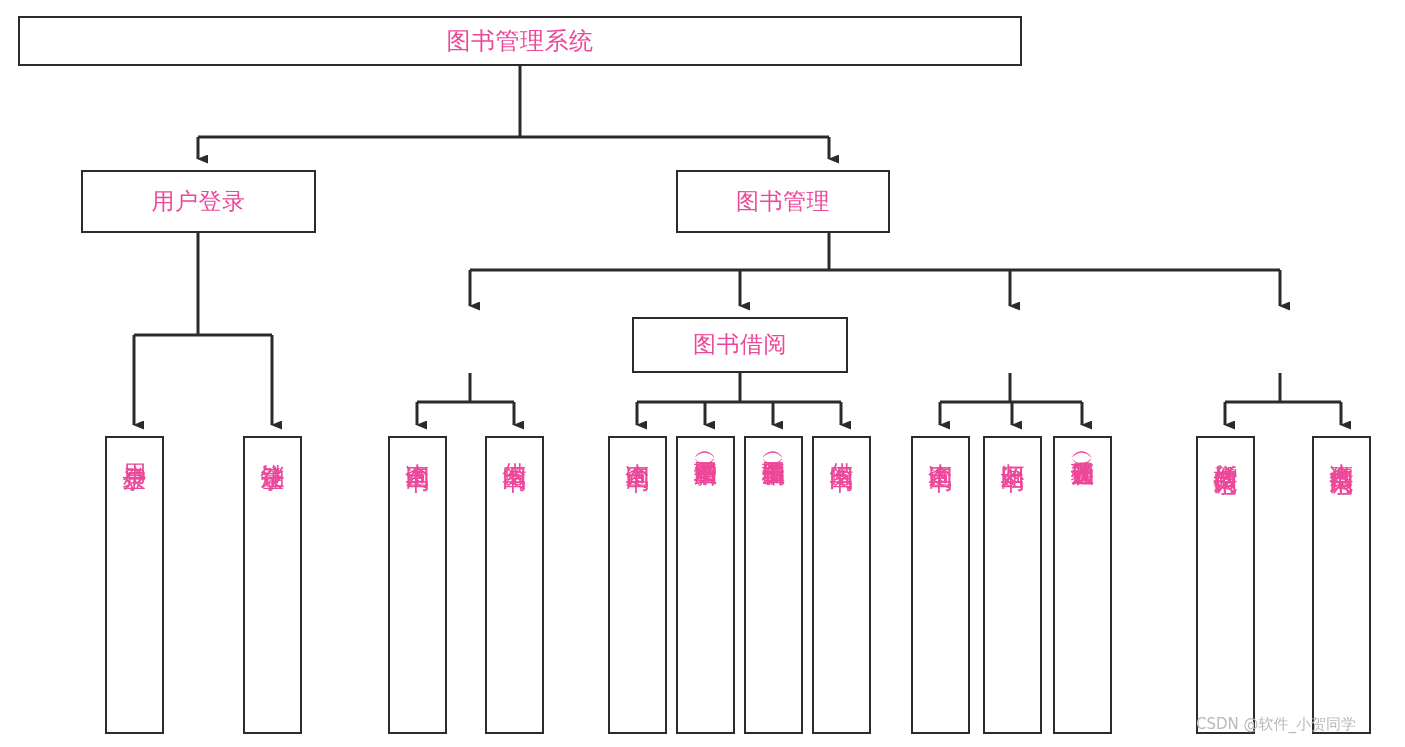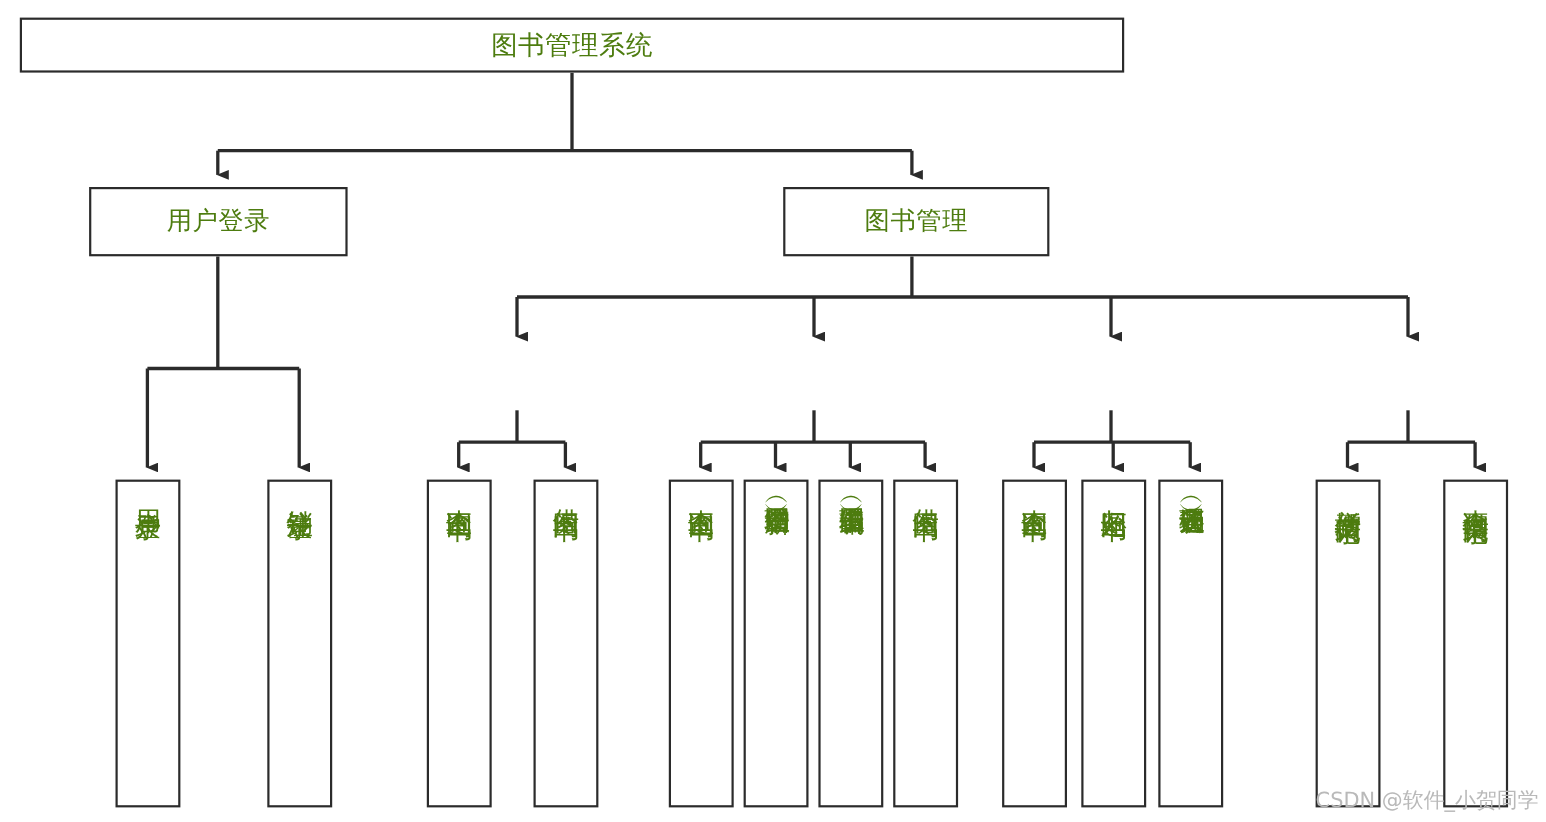"图书管理系统" .node-label { color: #4d7c0f -> #ec4899 }
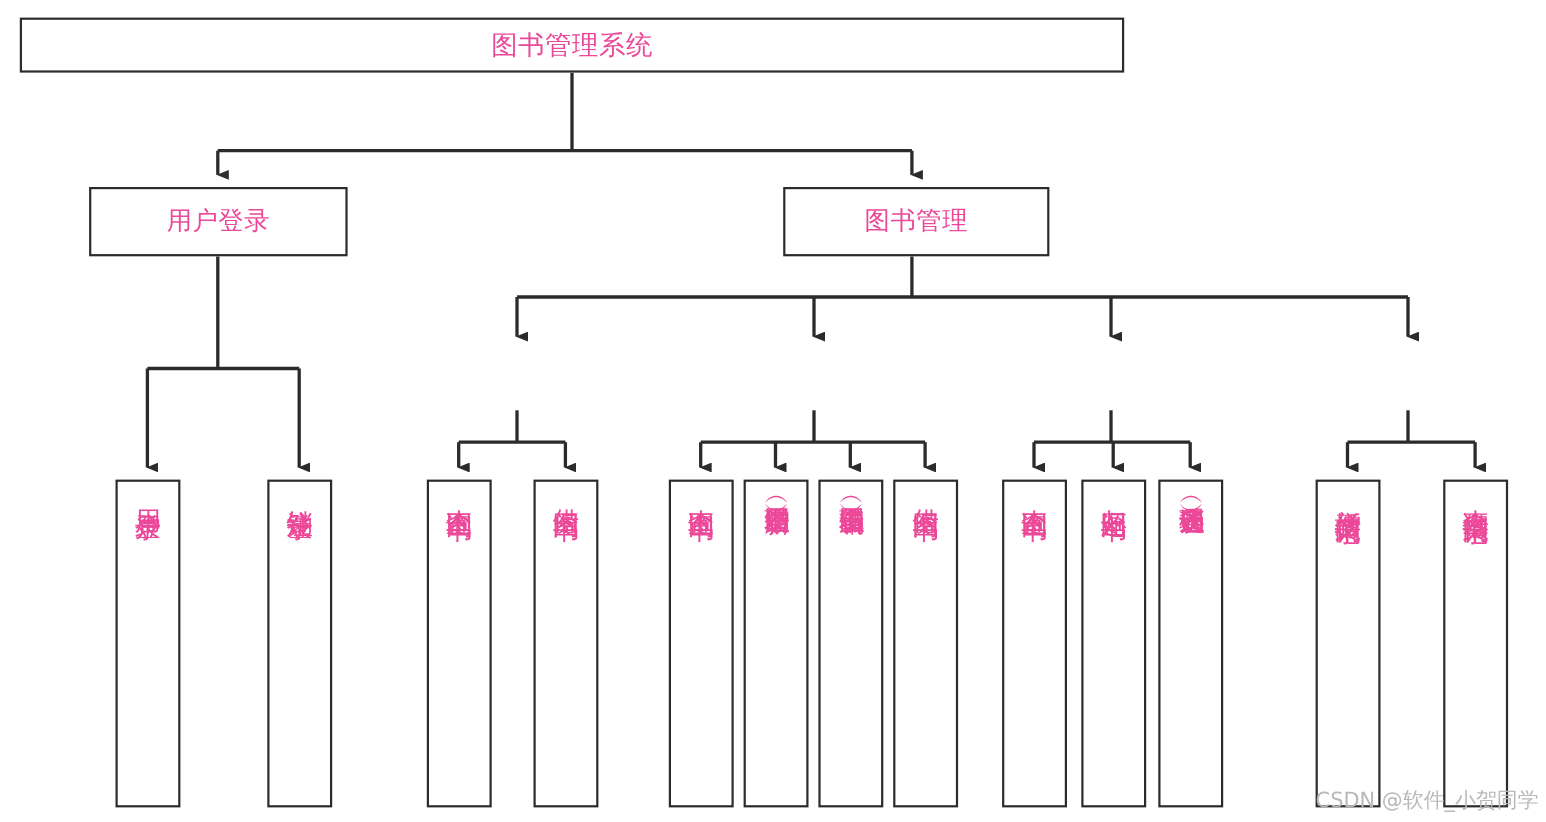"图书管理" div.node-box { left: 712px -> 676px; width: 242px -> 214px }
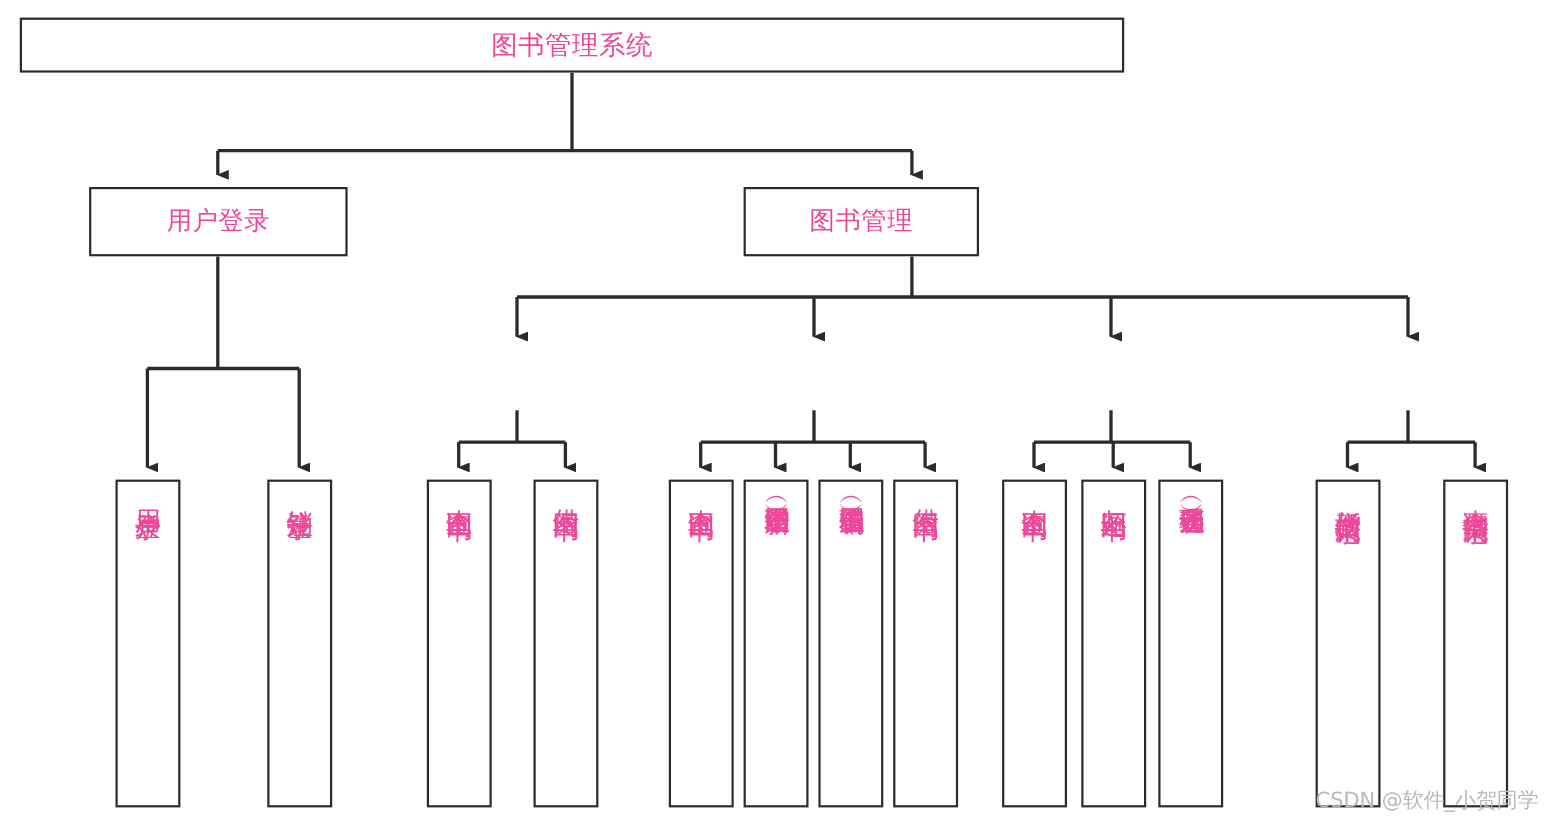"图书借阅" div.node-box { html: none -> <div> <span>图书借阅</span> </div> }
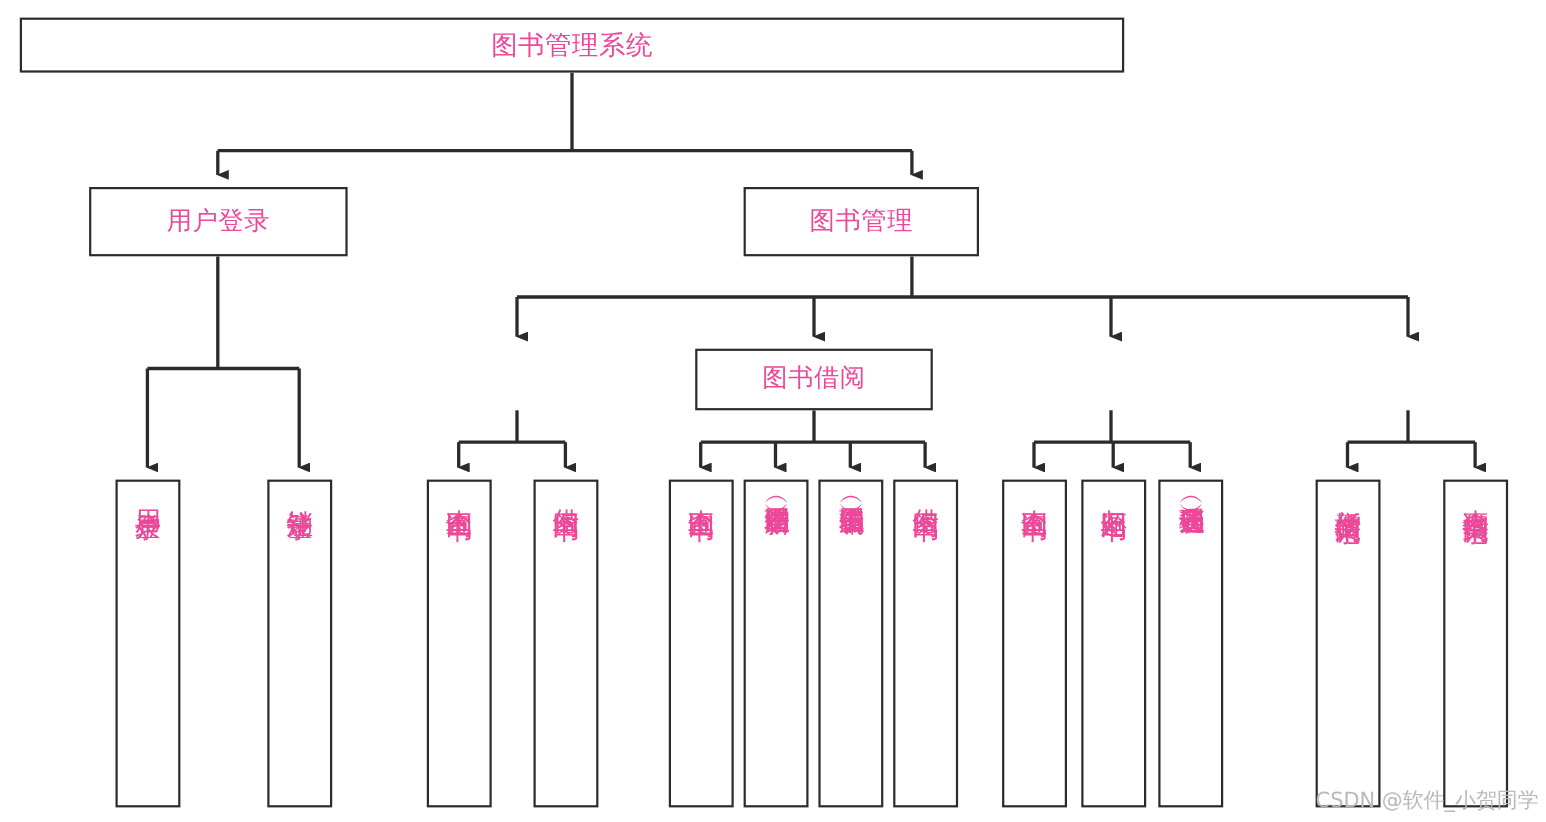"CSDN @软件_小贺同学" .watermark { font-size: 19px -> 15px }
